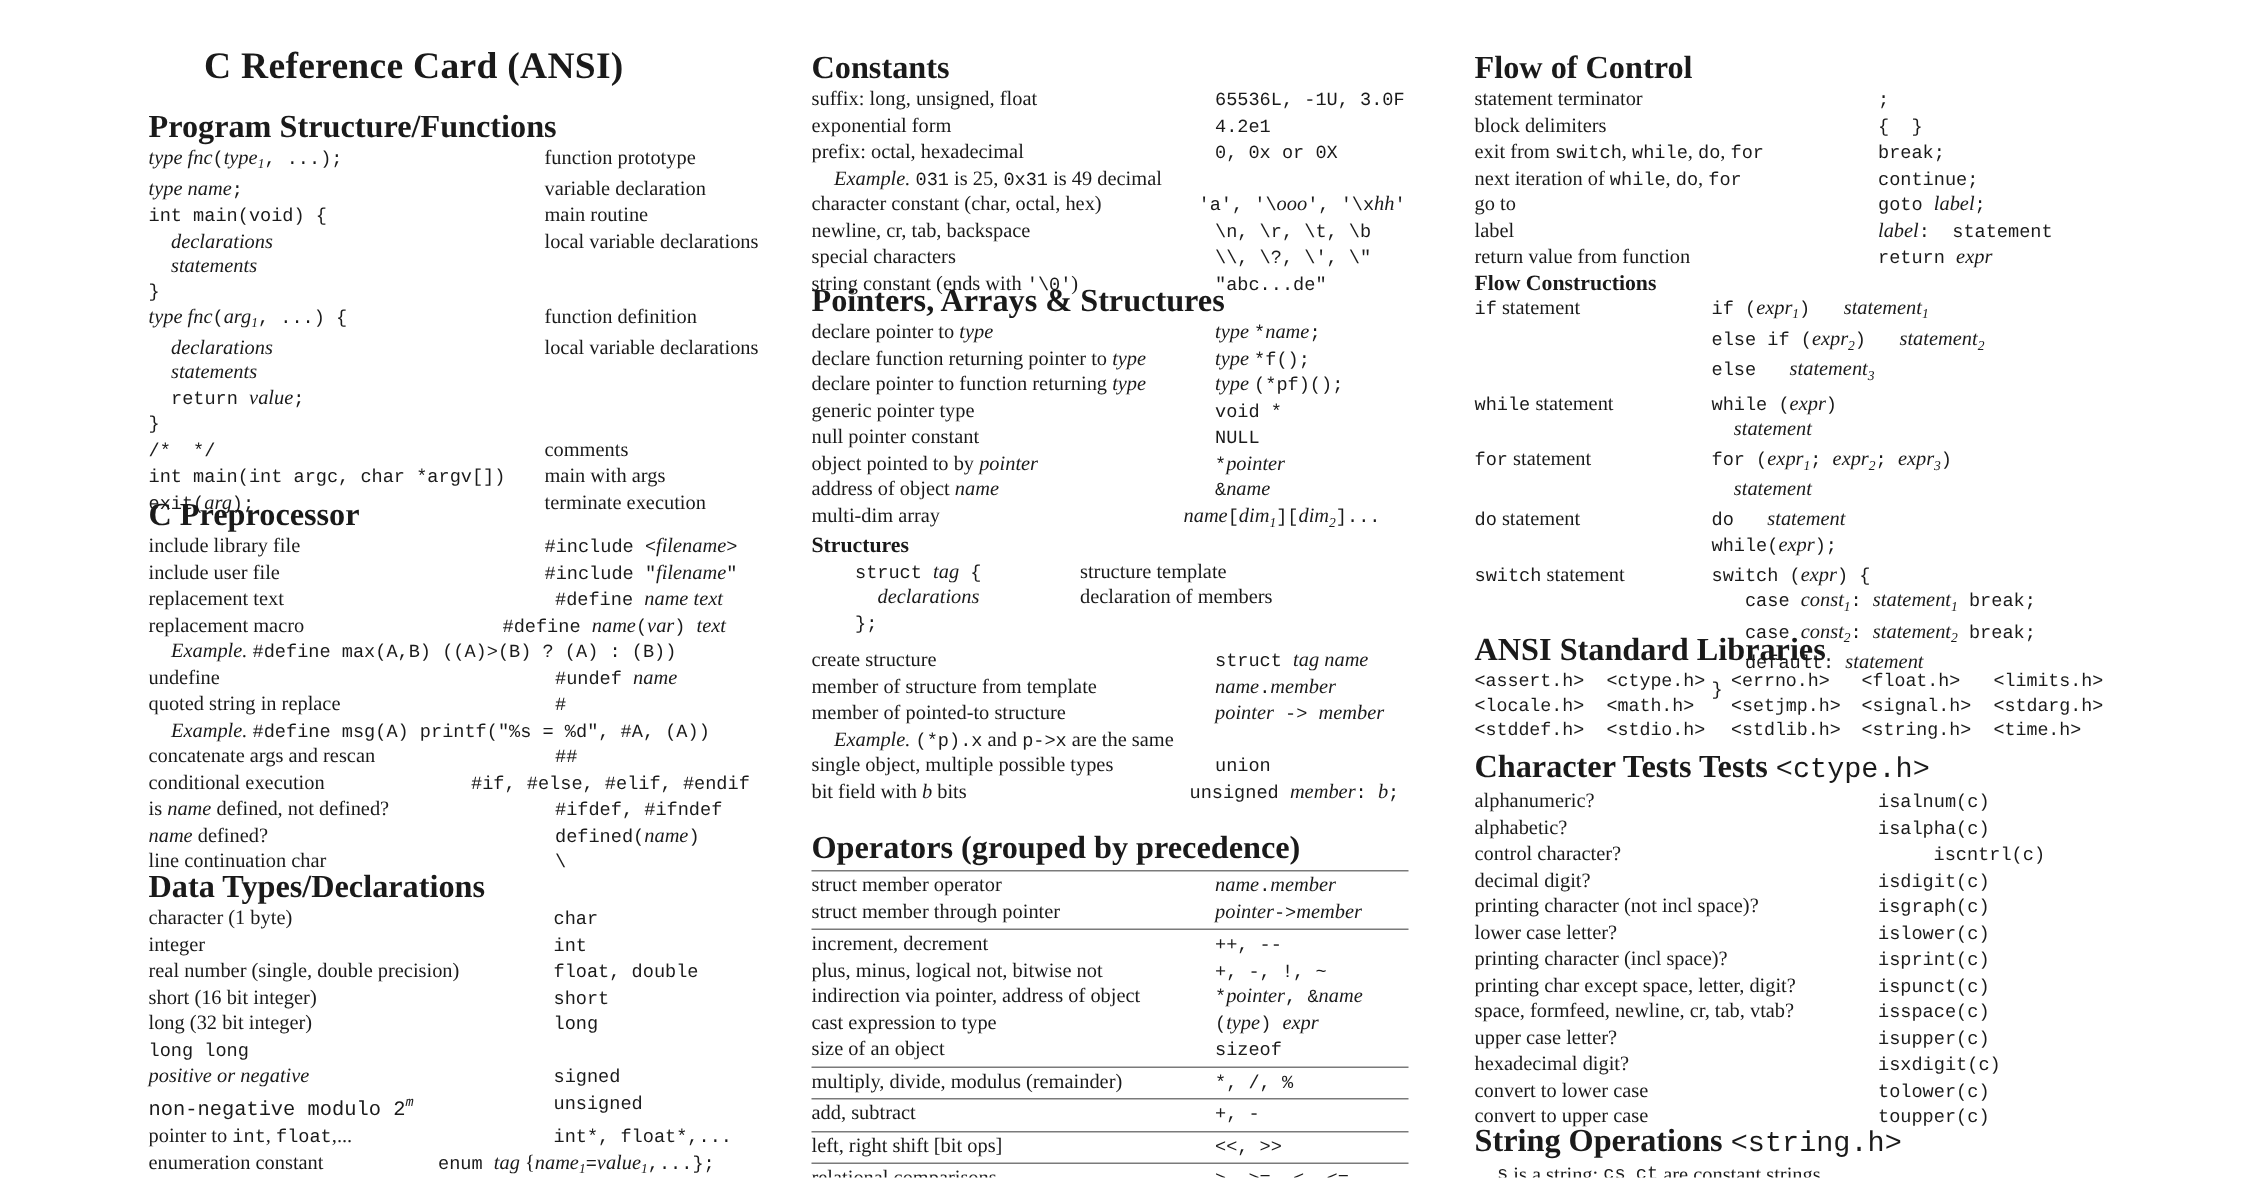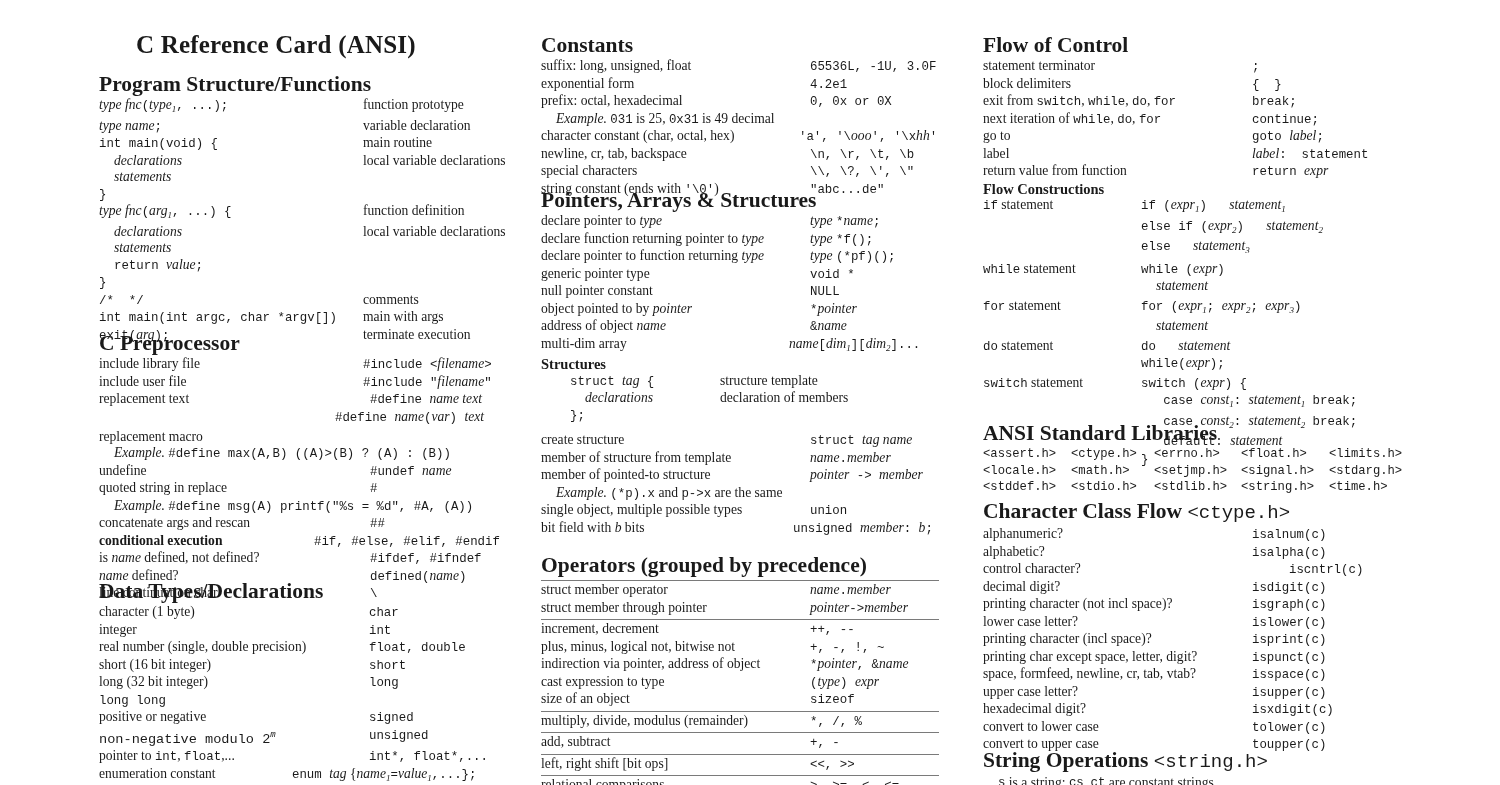"replacement macro" div.l { margin-top: 20px -> none }
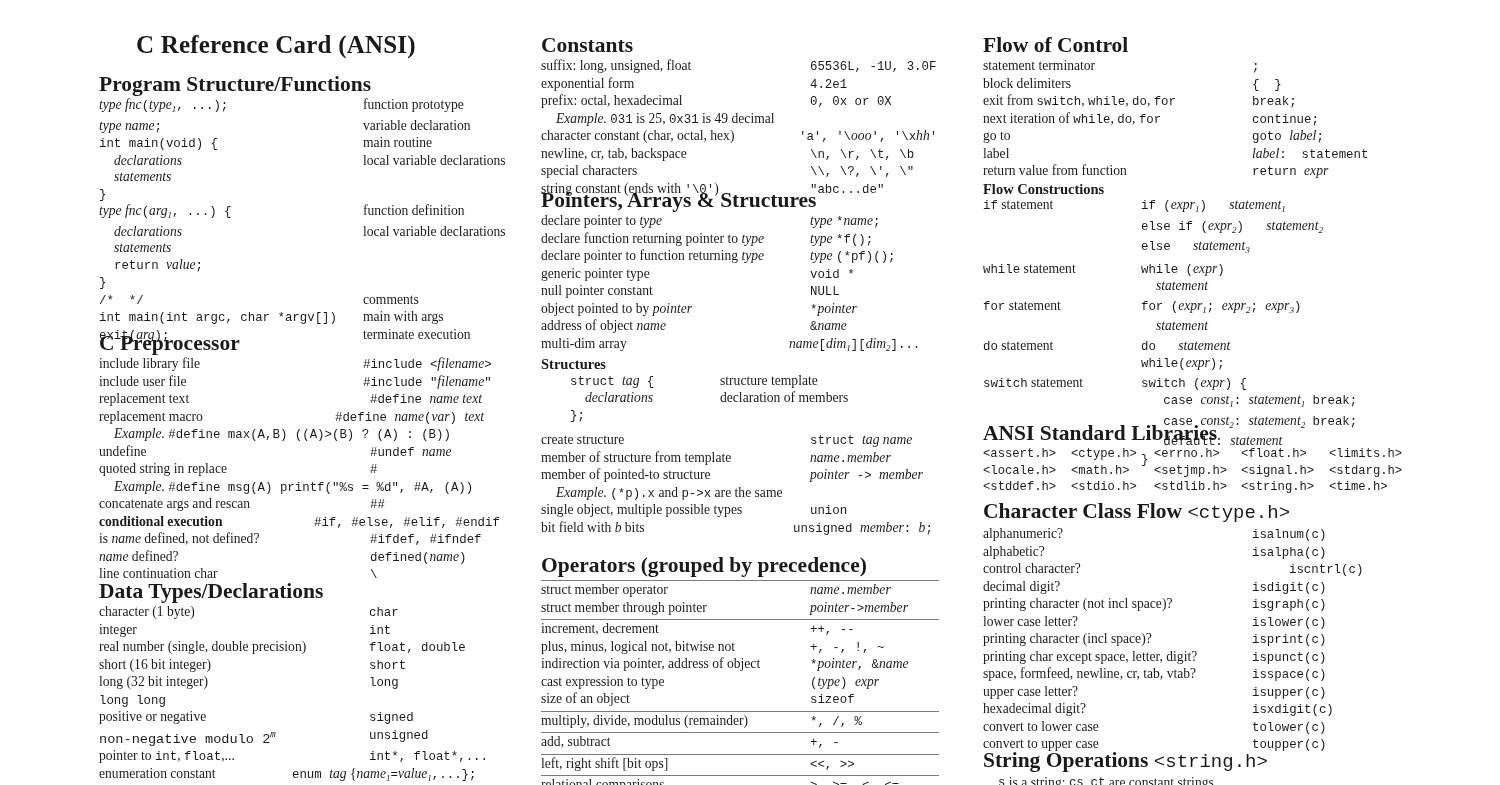"conditional execution" div.l { font-weight: bold -> none }
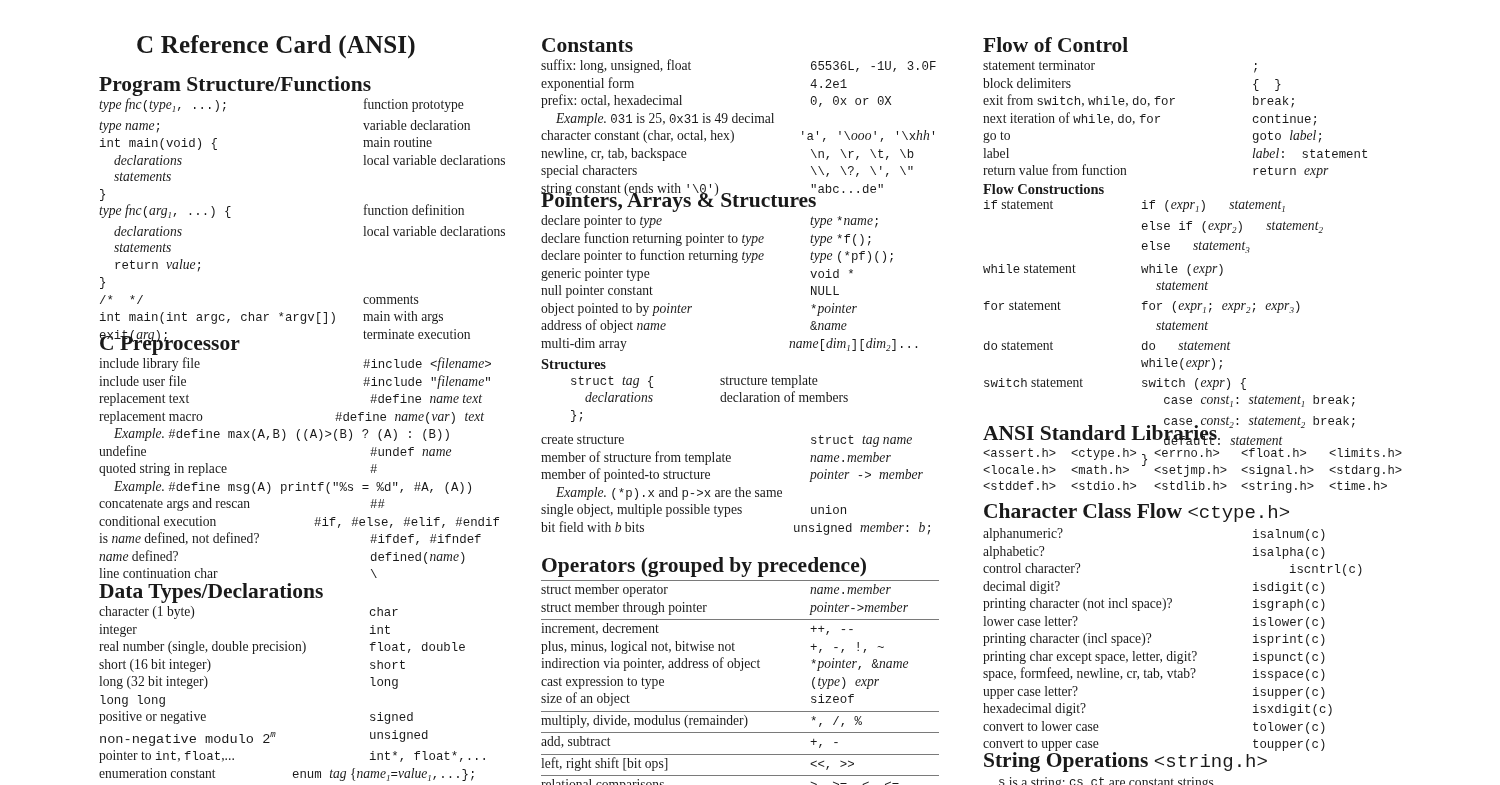"Character Class Flow" span { text: Class Flow -> Tests Tests }
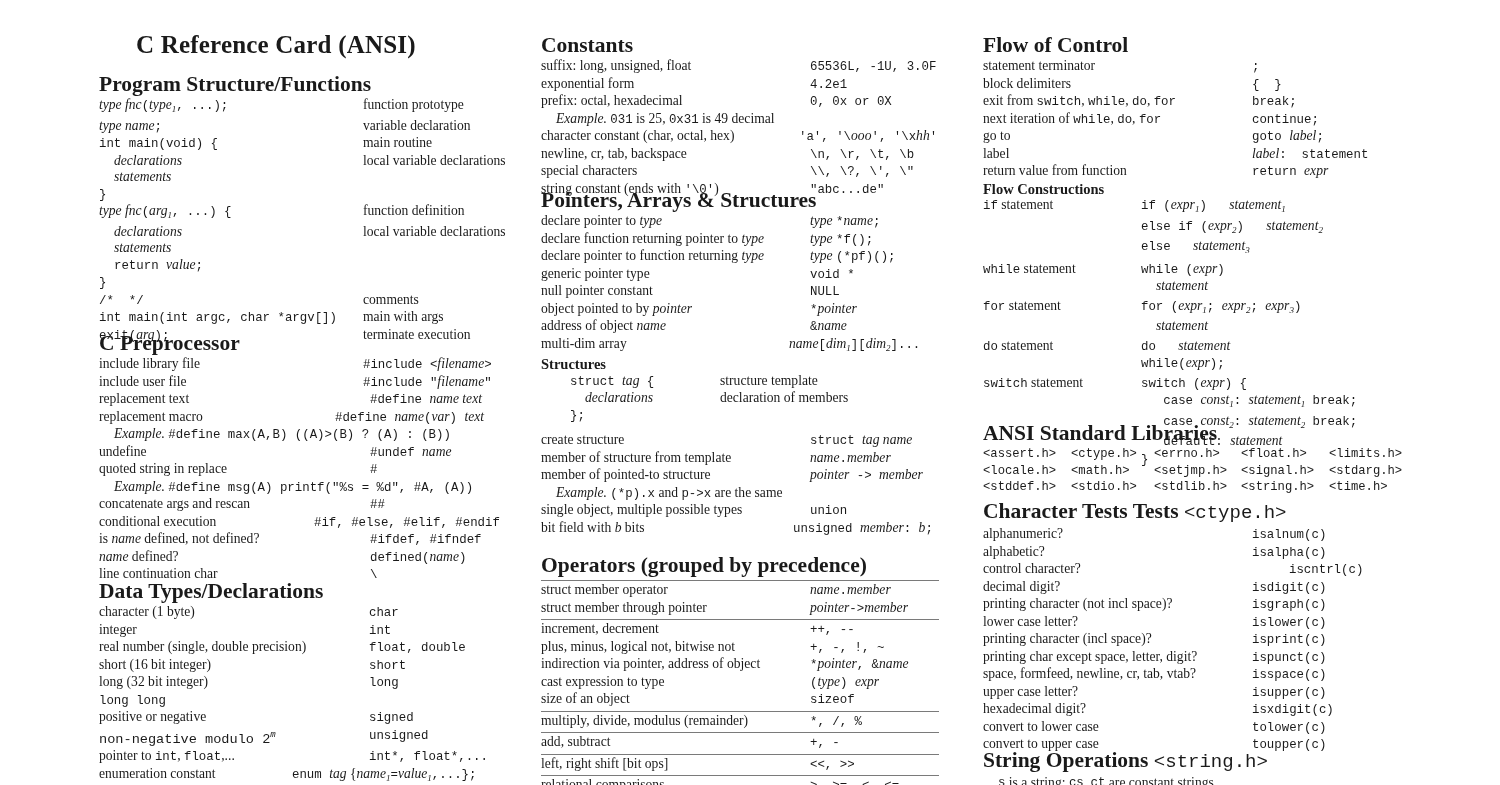"positive or negative" div.l { font-style: none -> italic }
